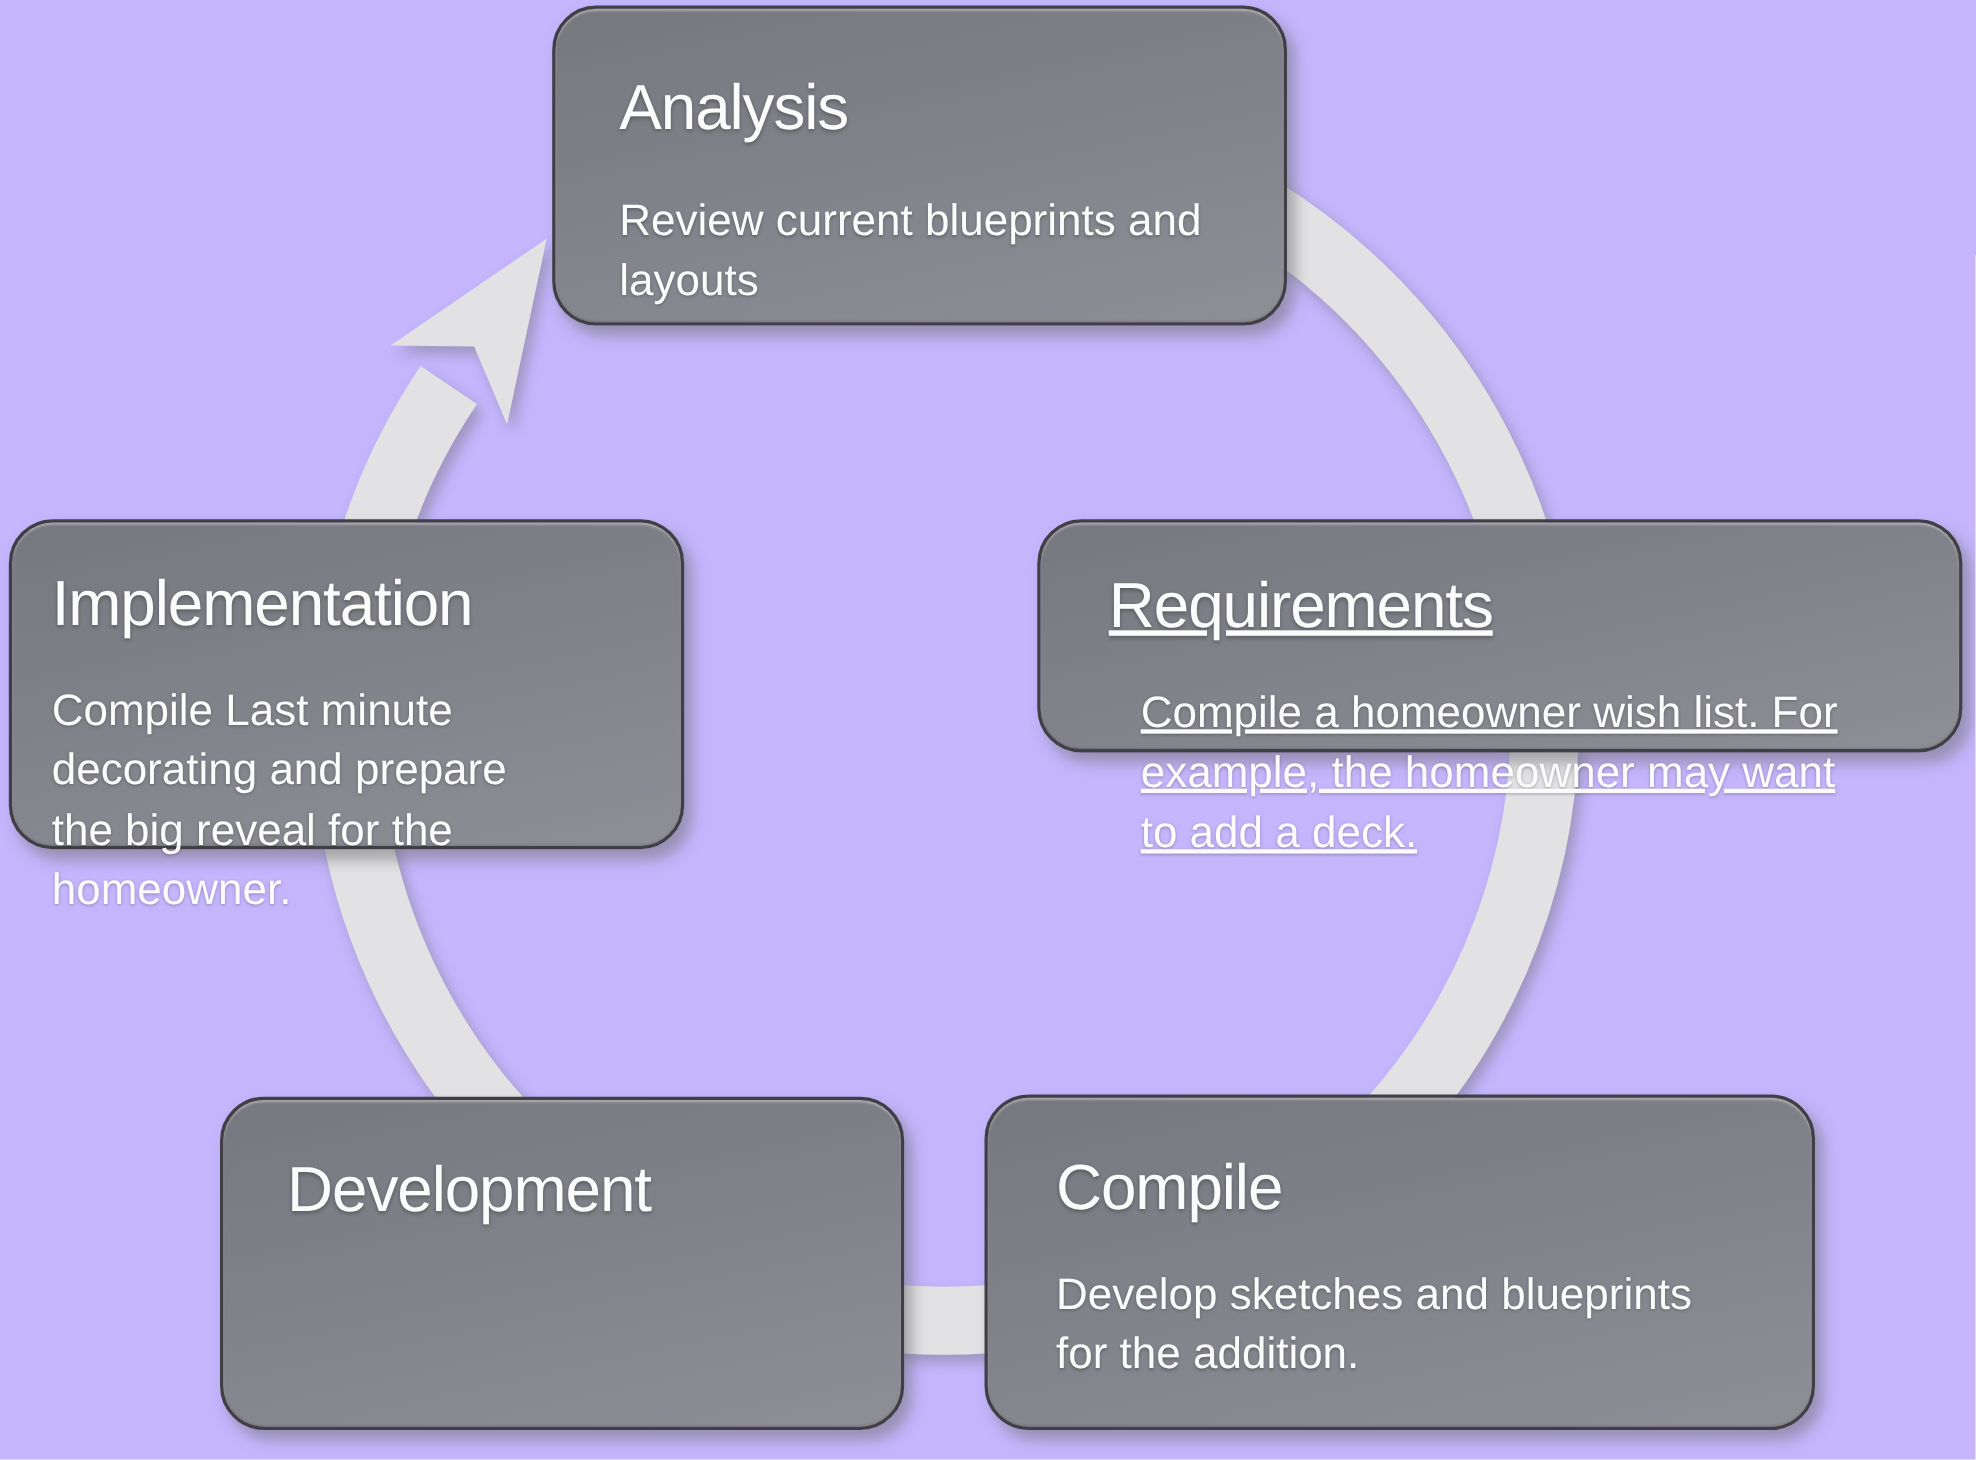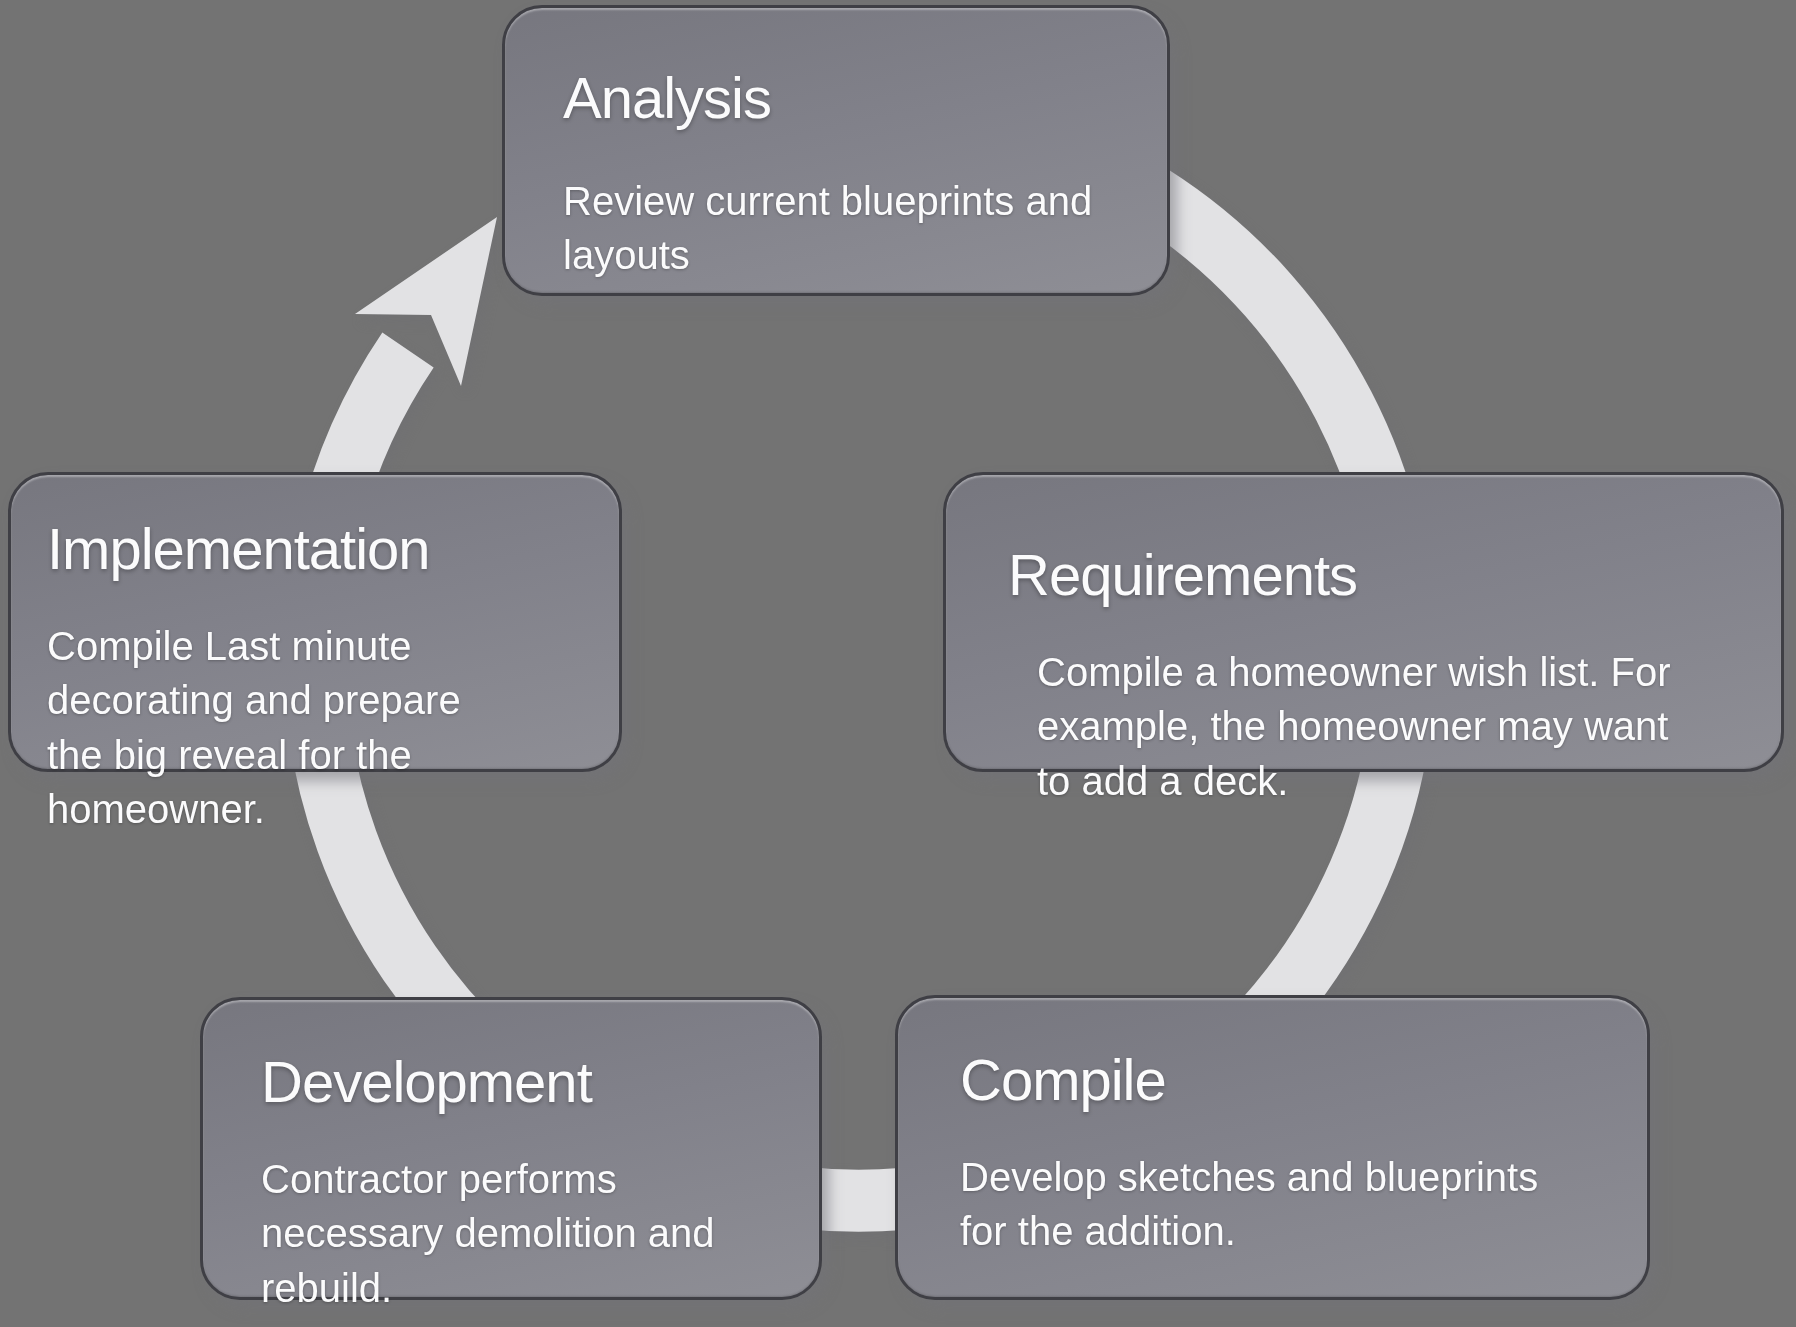"Analysis" #canvas { background: #737373 -> #c4b5fd }
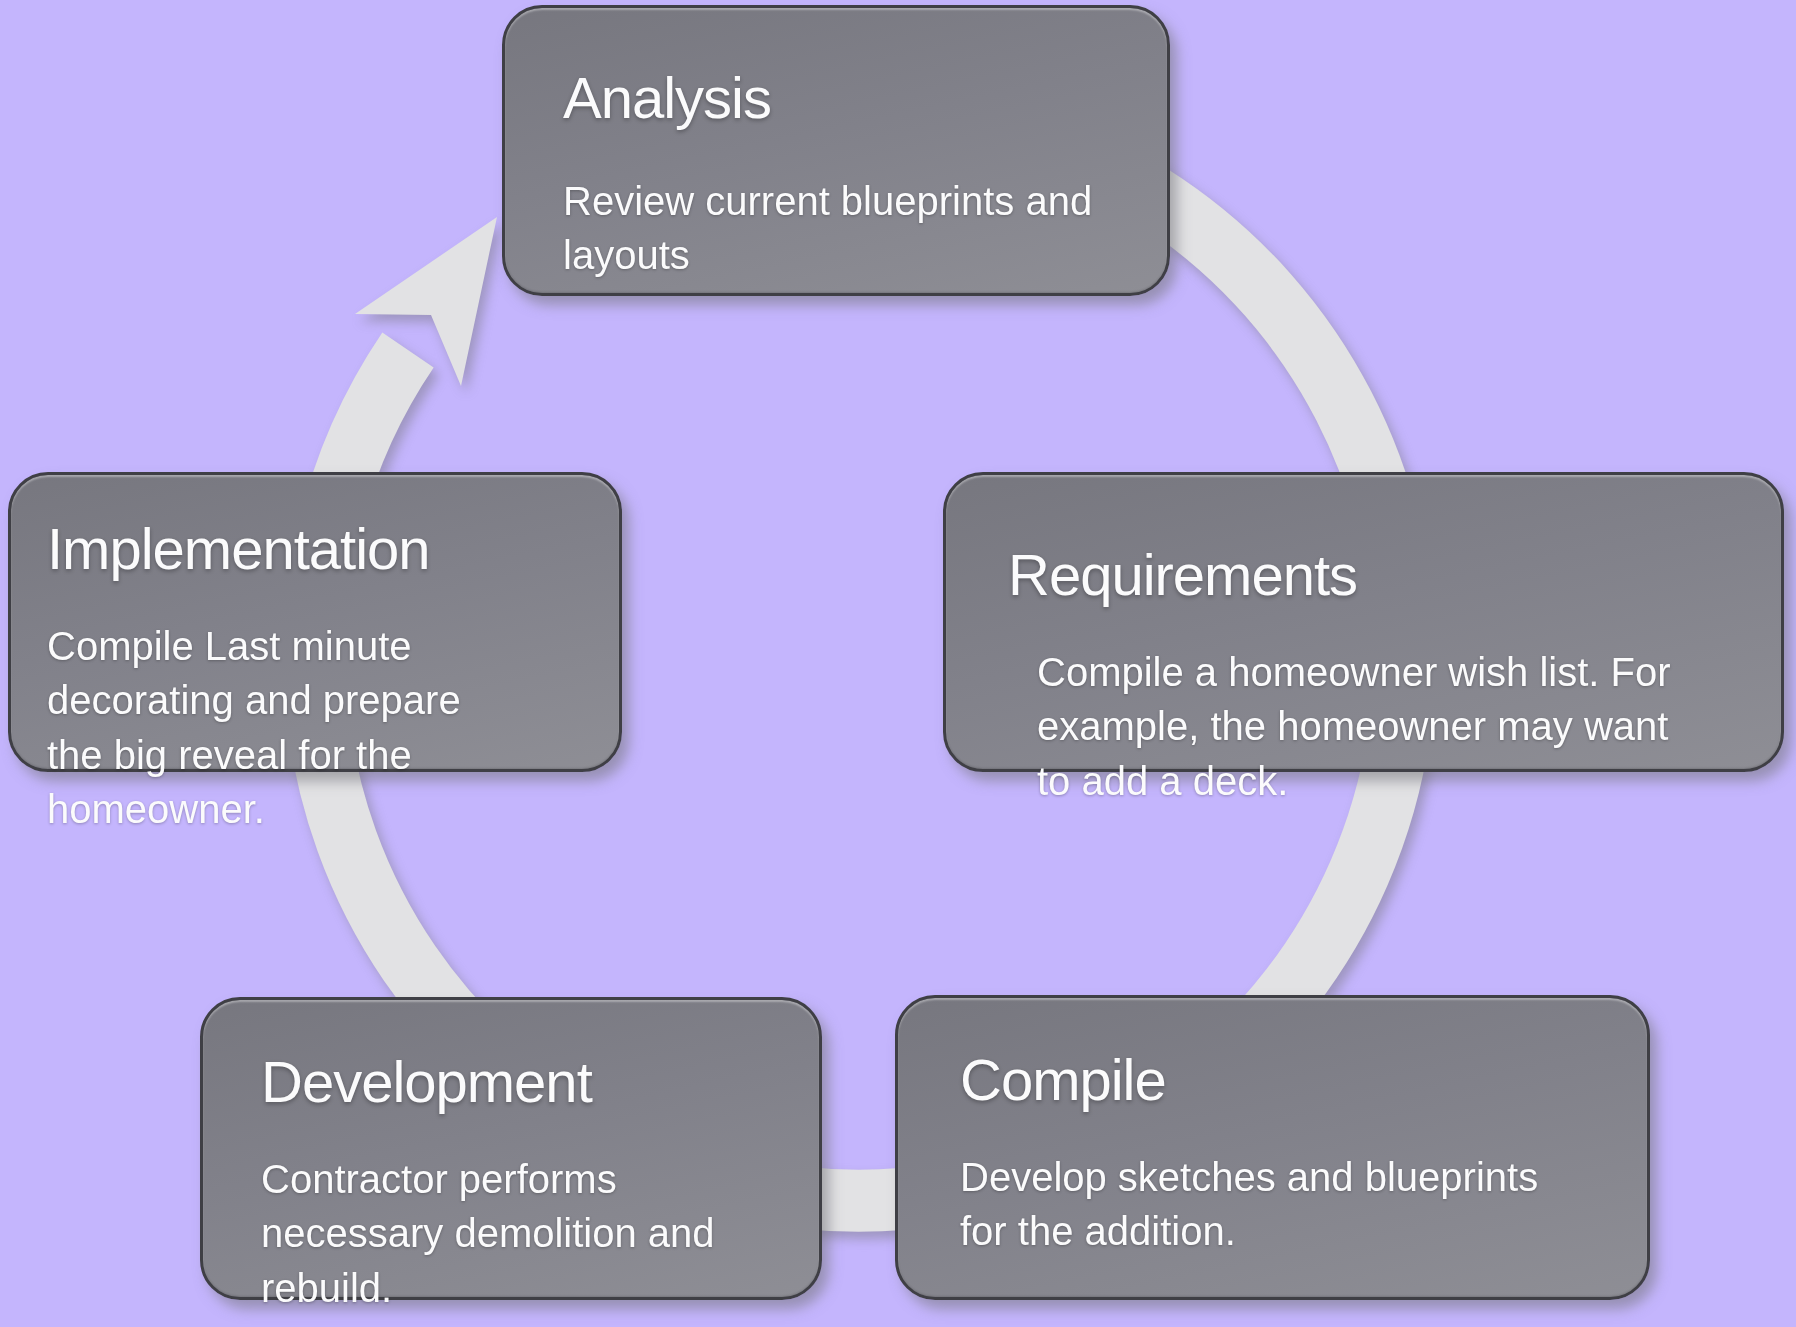"Requirements" #step-requirements { height: 300px -> 212px; padding: 68px 56px 0 62px -> 44px 56px 0 62px; text-decoration: none -> underline }
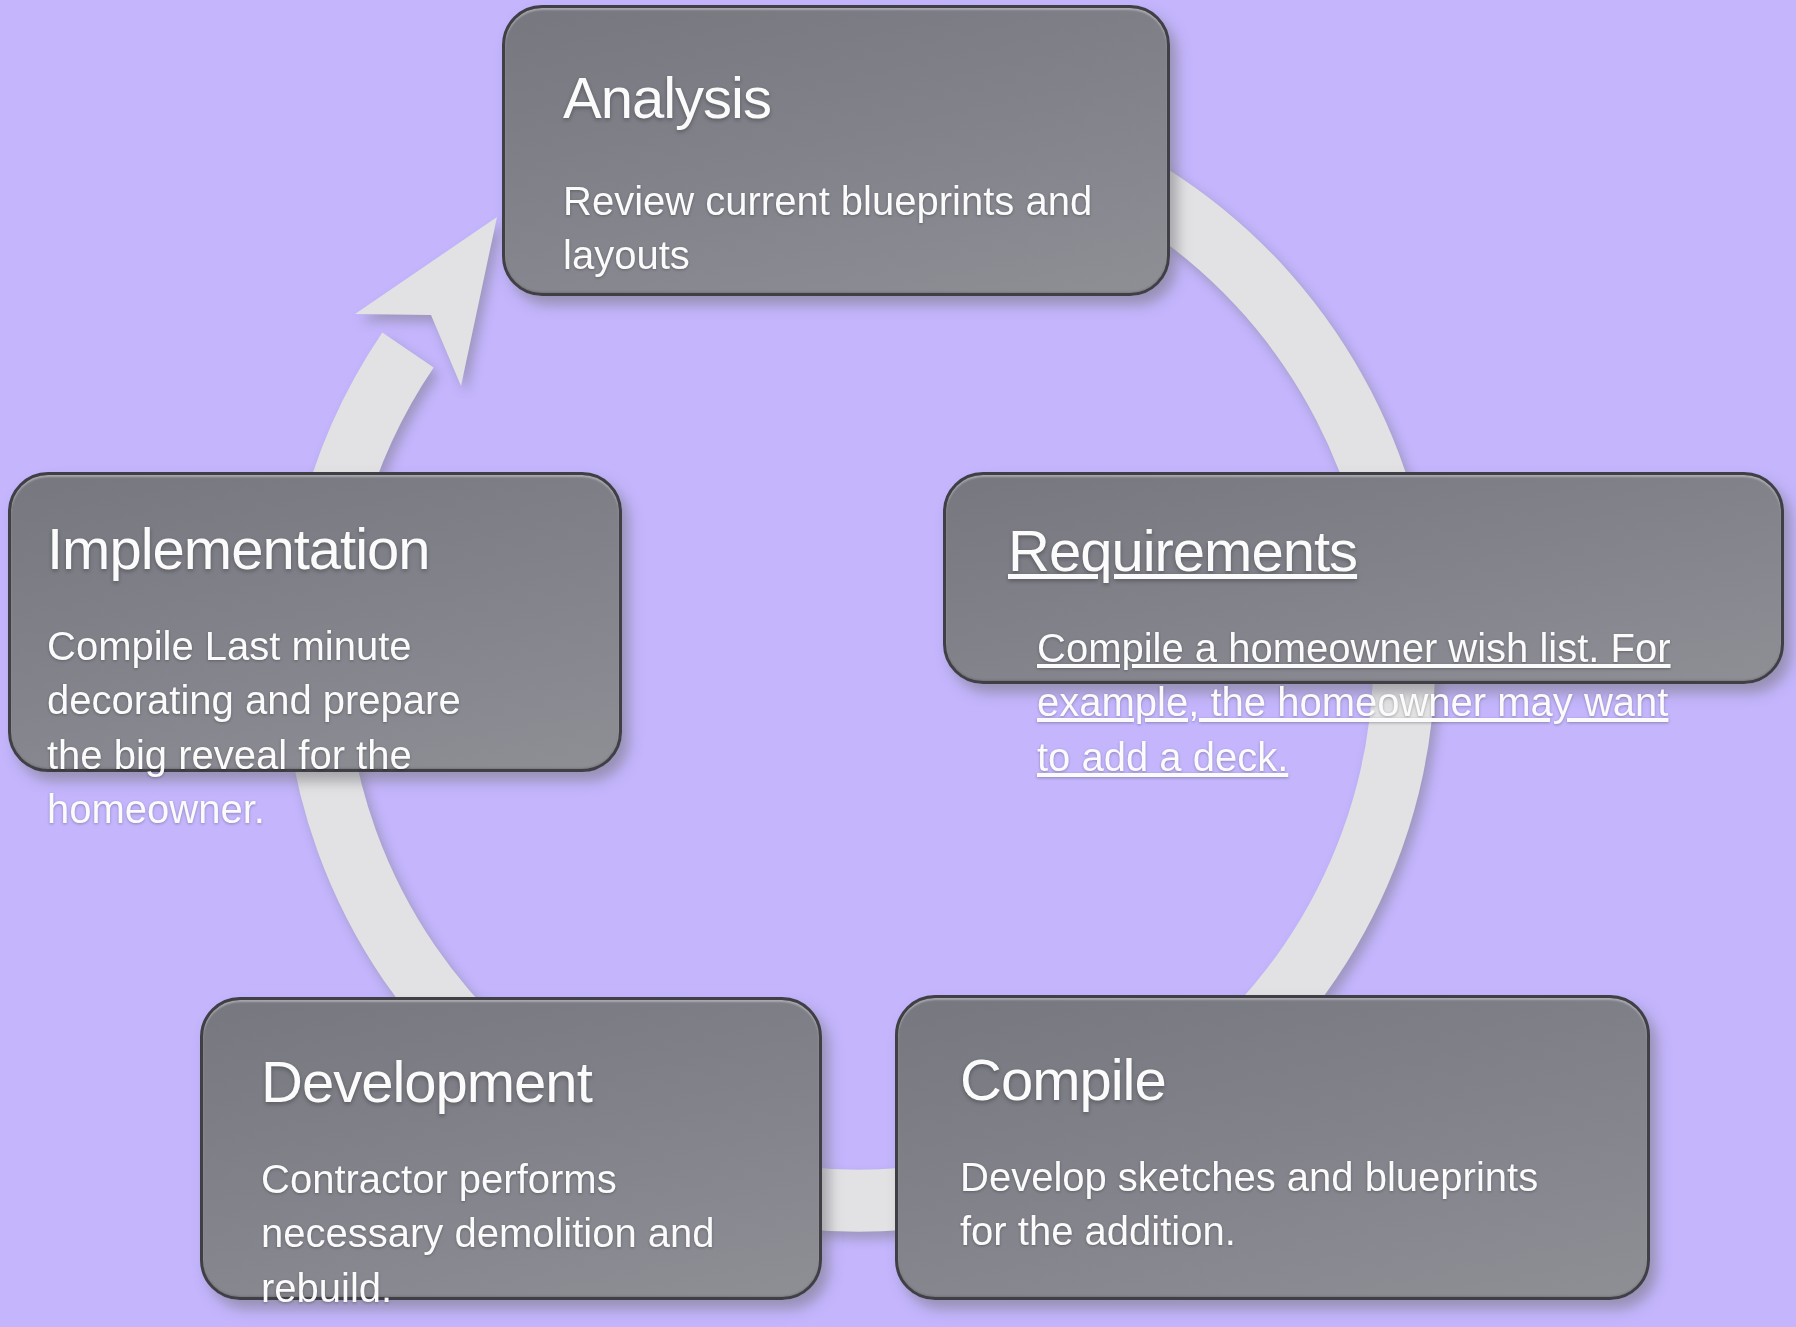"Contractor performs necessary demolition" p { html: <p>Contractor performs necessary demolition and rebuild.</p> -> none }
